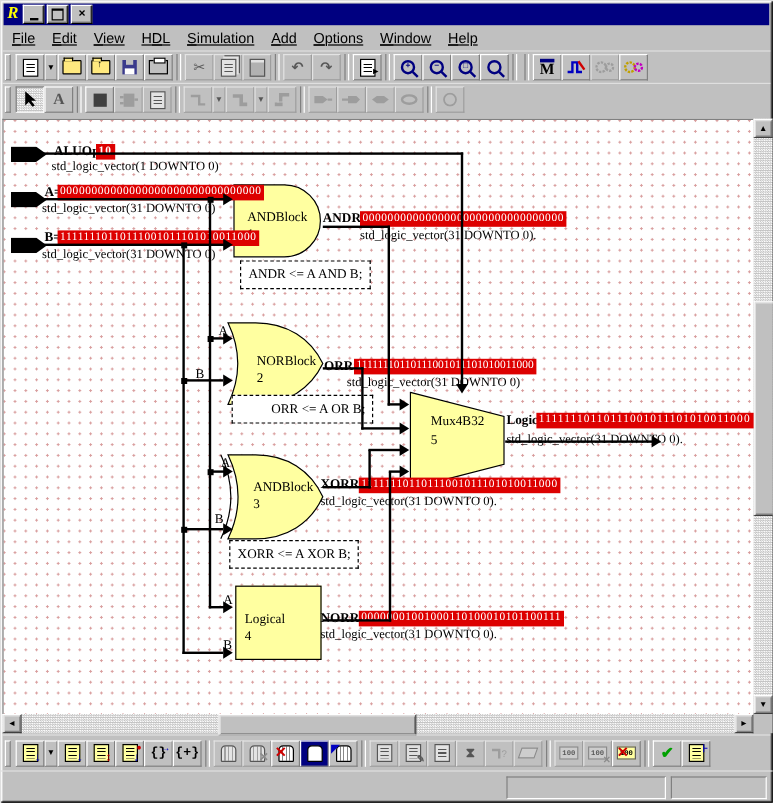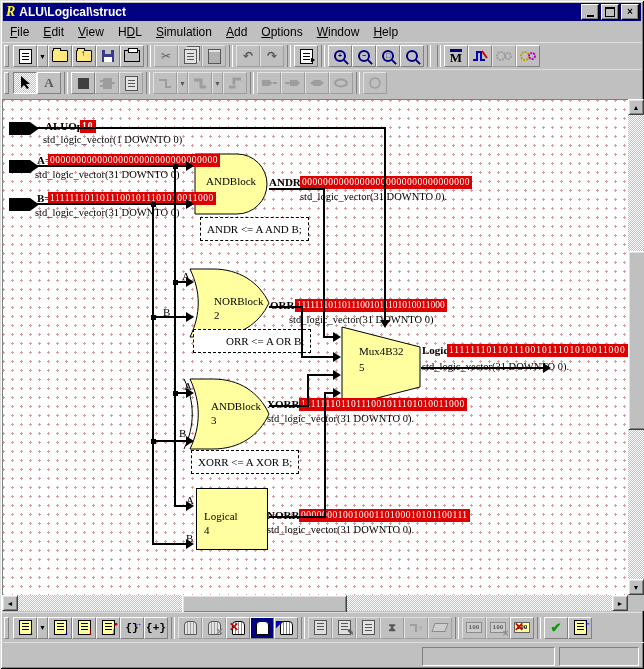"ALU\Logical\struct" span.title-text { html: <span>ALU\Logical\struct</span> -> none }
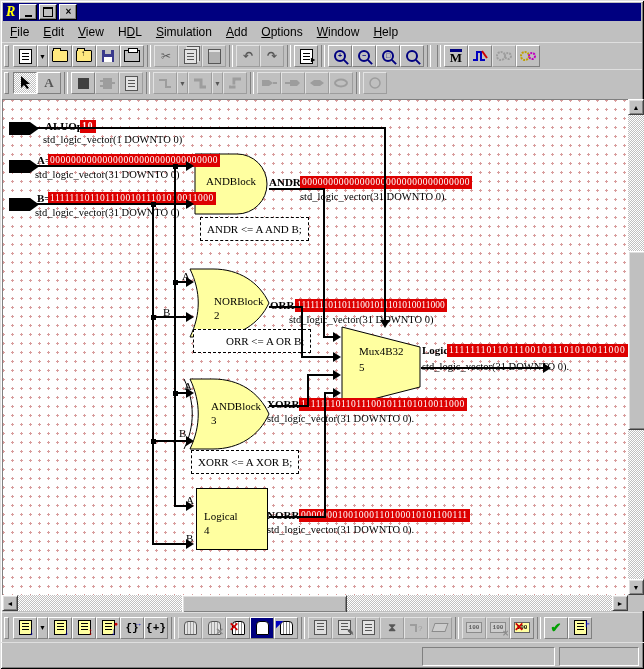"File" .menubar { text-decoration: none -> underline }
